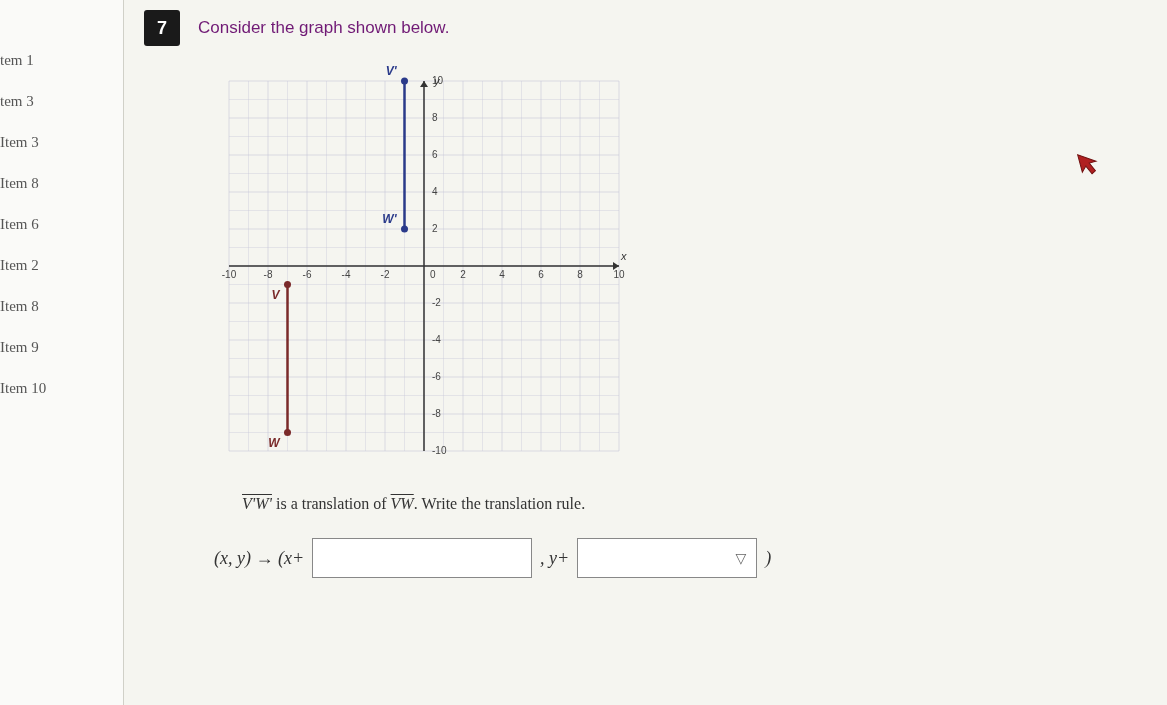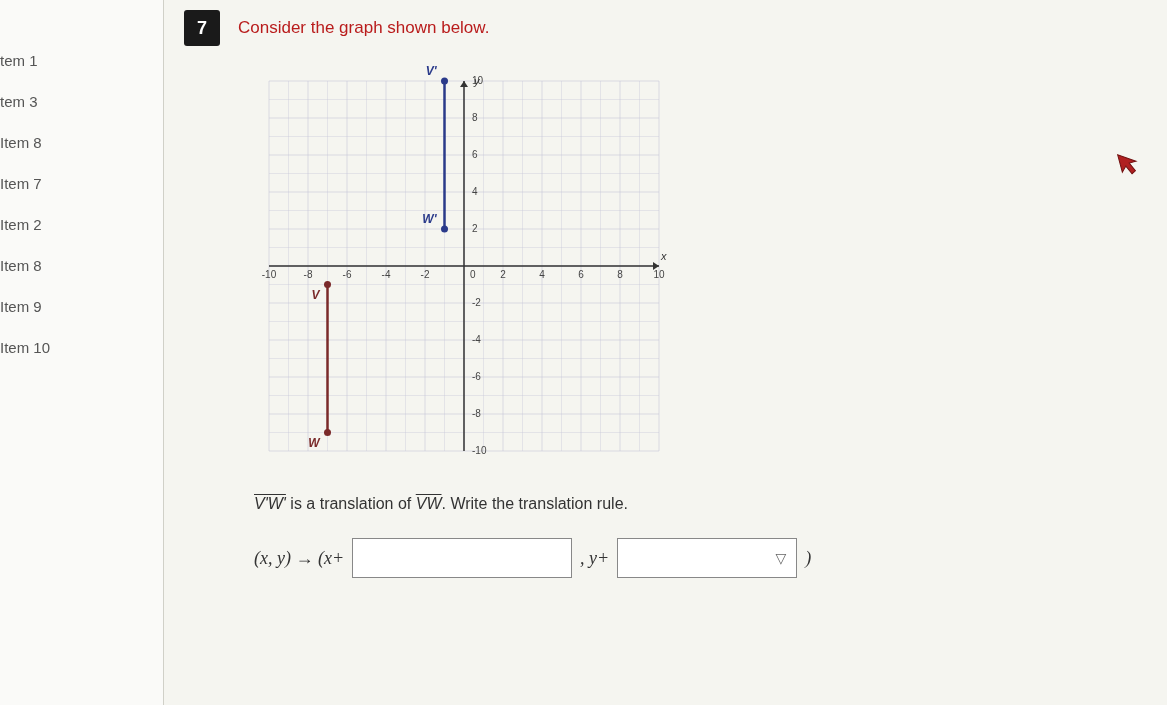"Consider the graph shown below." .question-text { color: #b91c1c -> #701a75 }
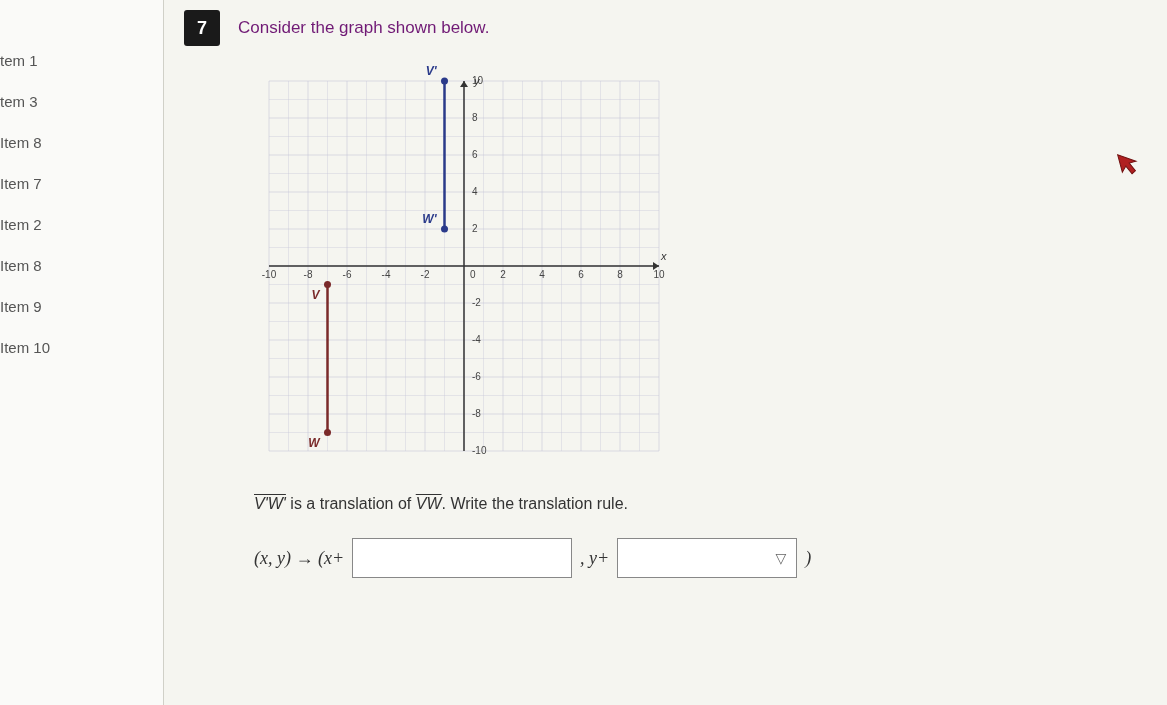"tem 1" .sidebar { font-family: none -> Liberation Serif, serif; width: 164px -> 124px }
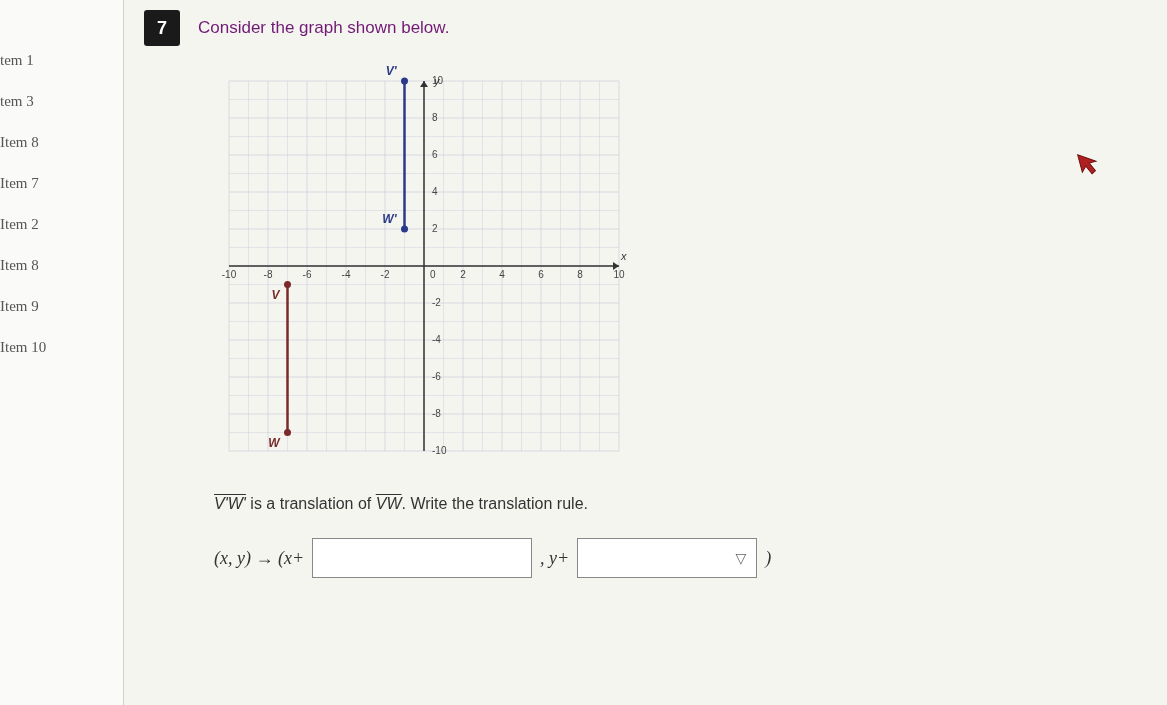"Item 3" div.sidebar-item { html: none -> <div><span>Item 3</span></div> }
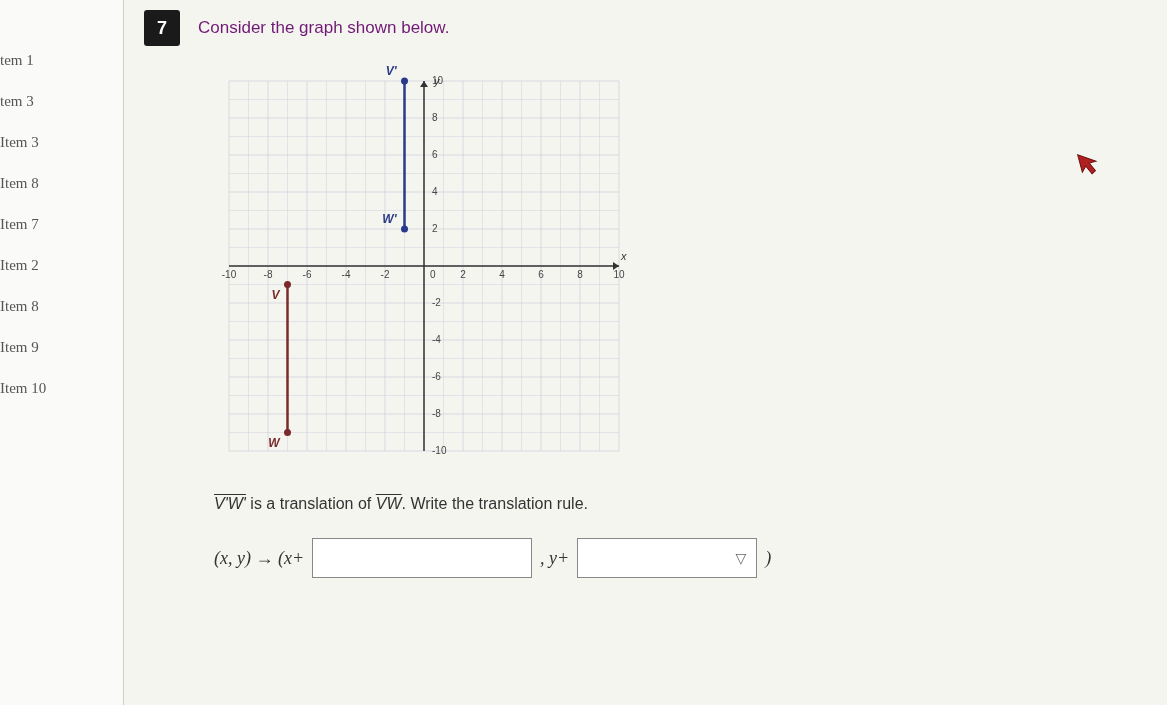"Item 7" span { text: 7 -> 6 }
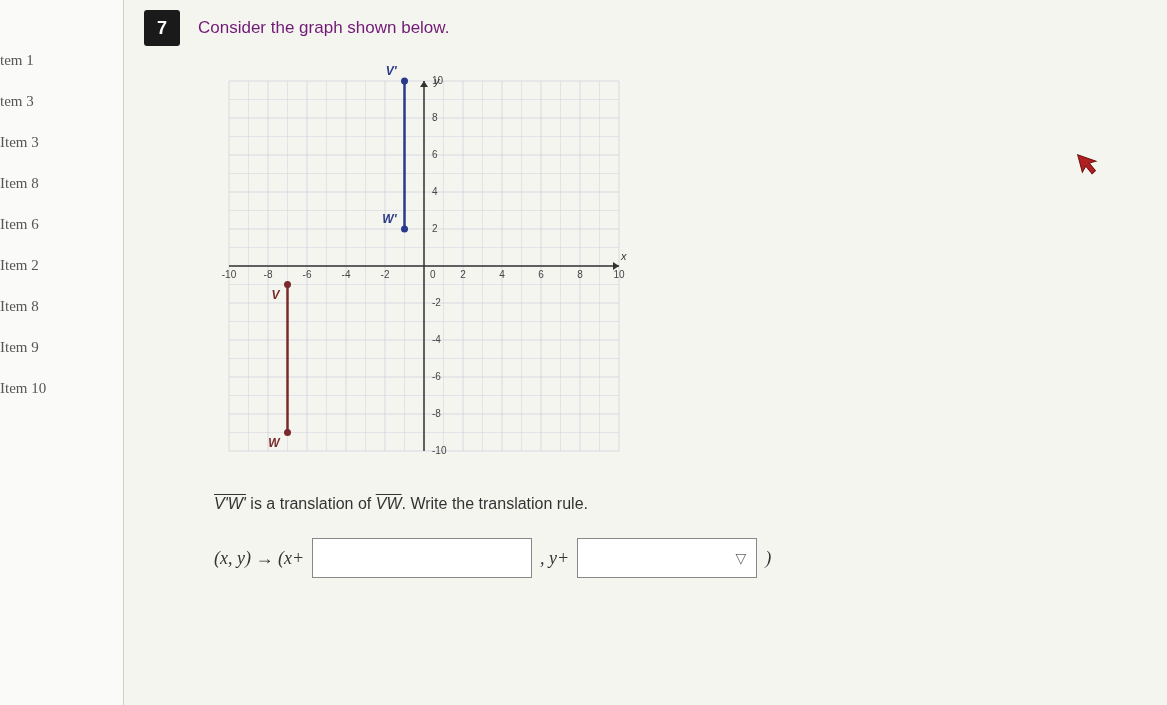"V'W' is a translation of" .translation-text { font-family: none -> Liberation Serif, serif; margin-left: 70px -> 98px }
